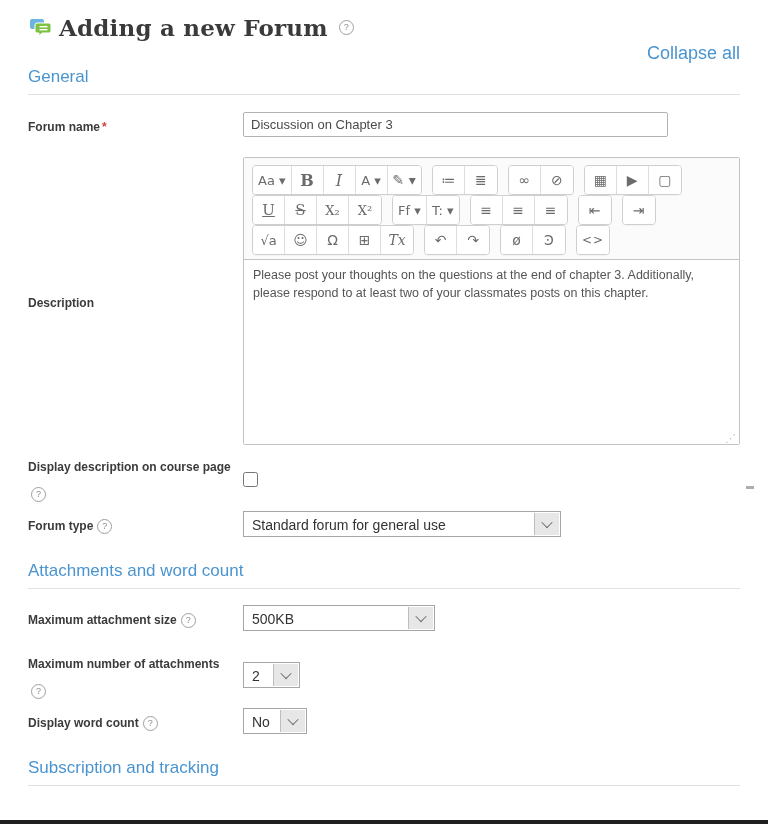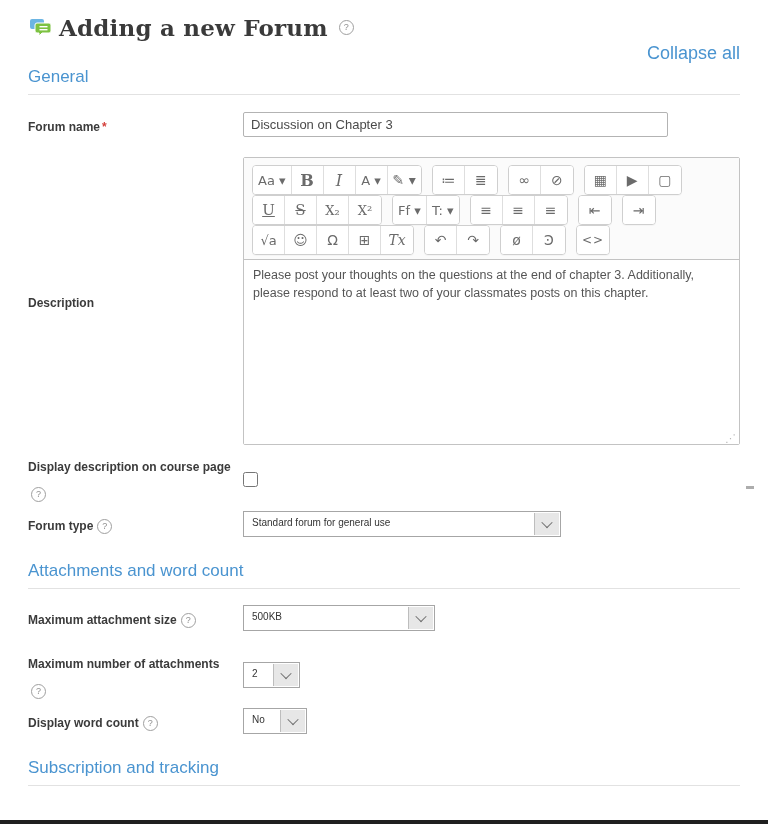"Standard forum for general use" .sel-val { font-size: 10px -> 14px }
